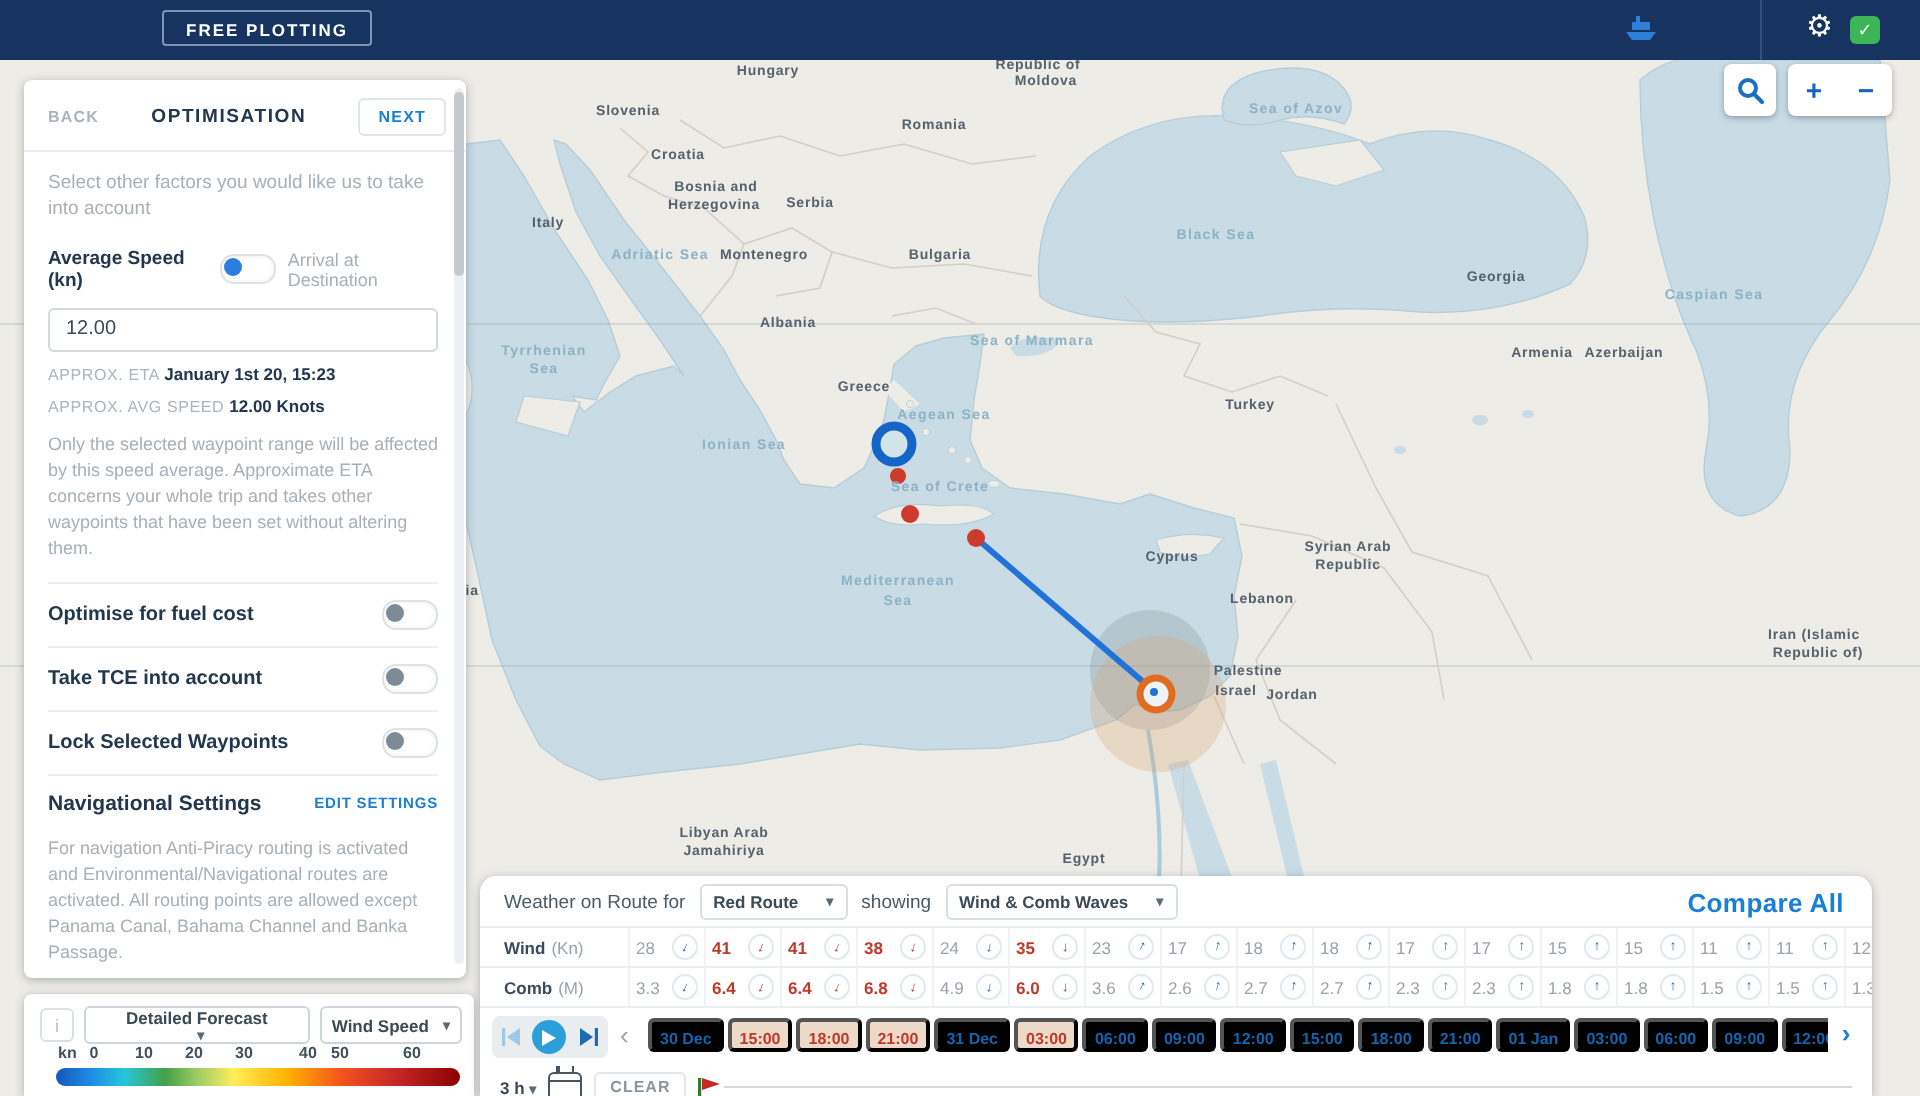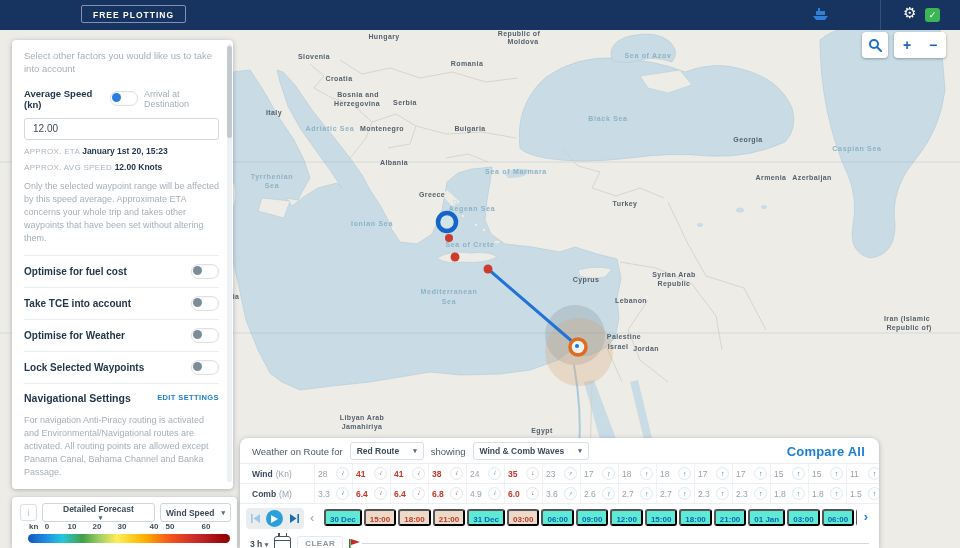"BACK" div.sb-head { html: none -> <div> <span>BACK</span> <span>OPTIMISATION</span> <button>NEXT</button> </div> }
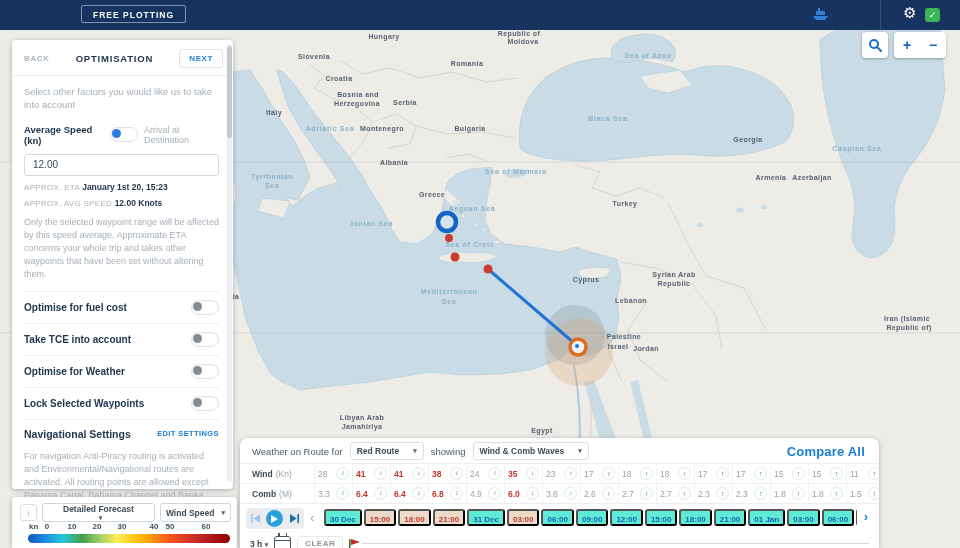"Optimise for Weather" div.tg-row { html: <div> <span>Optimise for Weather</span> <span> <span></span> </span> </div> -> none }
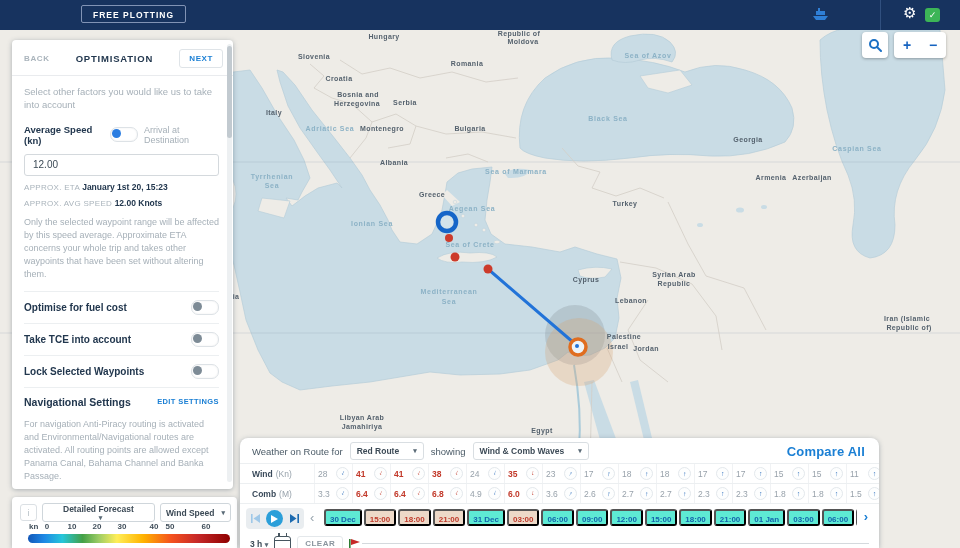"Weather on Route for" #weather { width: 639px -> 696px }
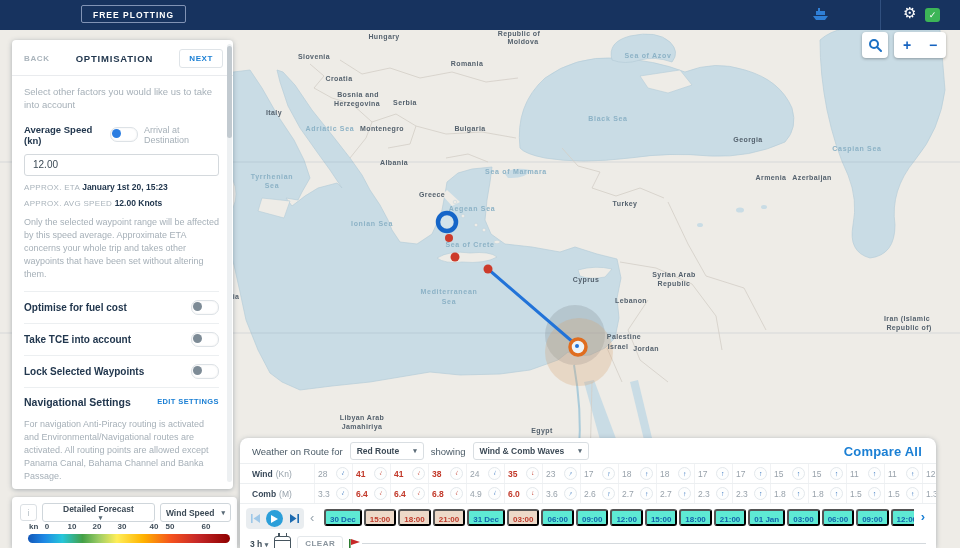"30 Dec" .chip { background: #5eead4 -> #000000 }
